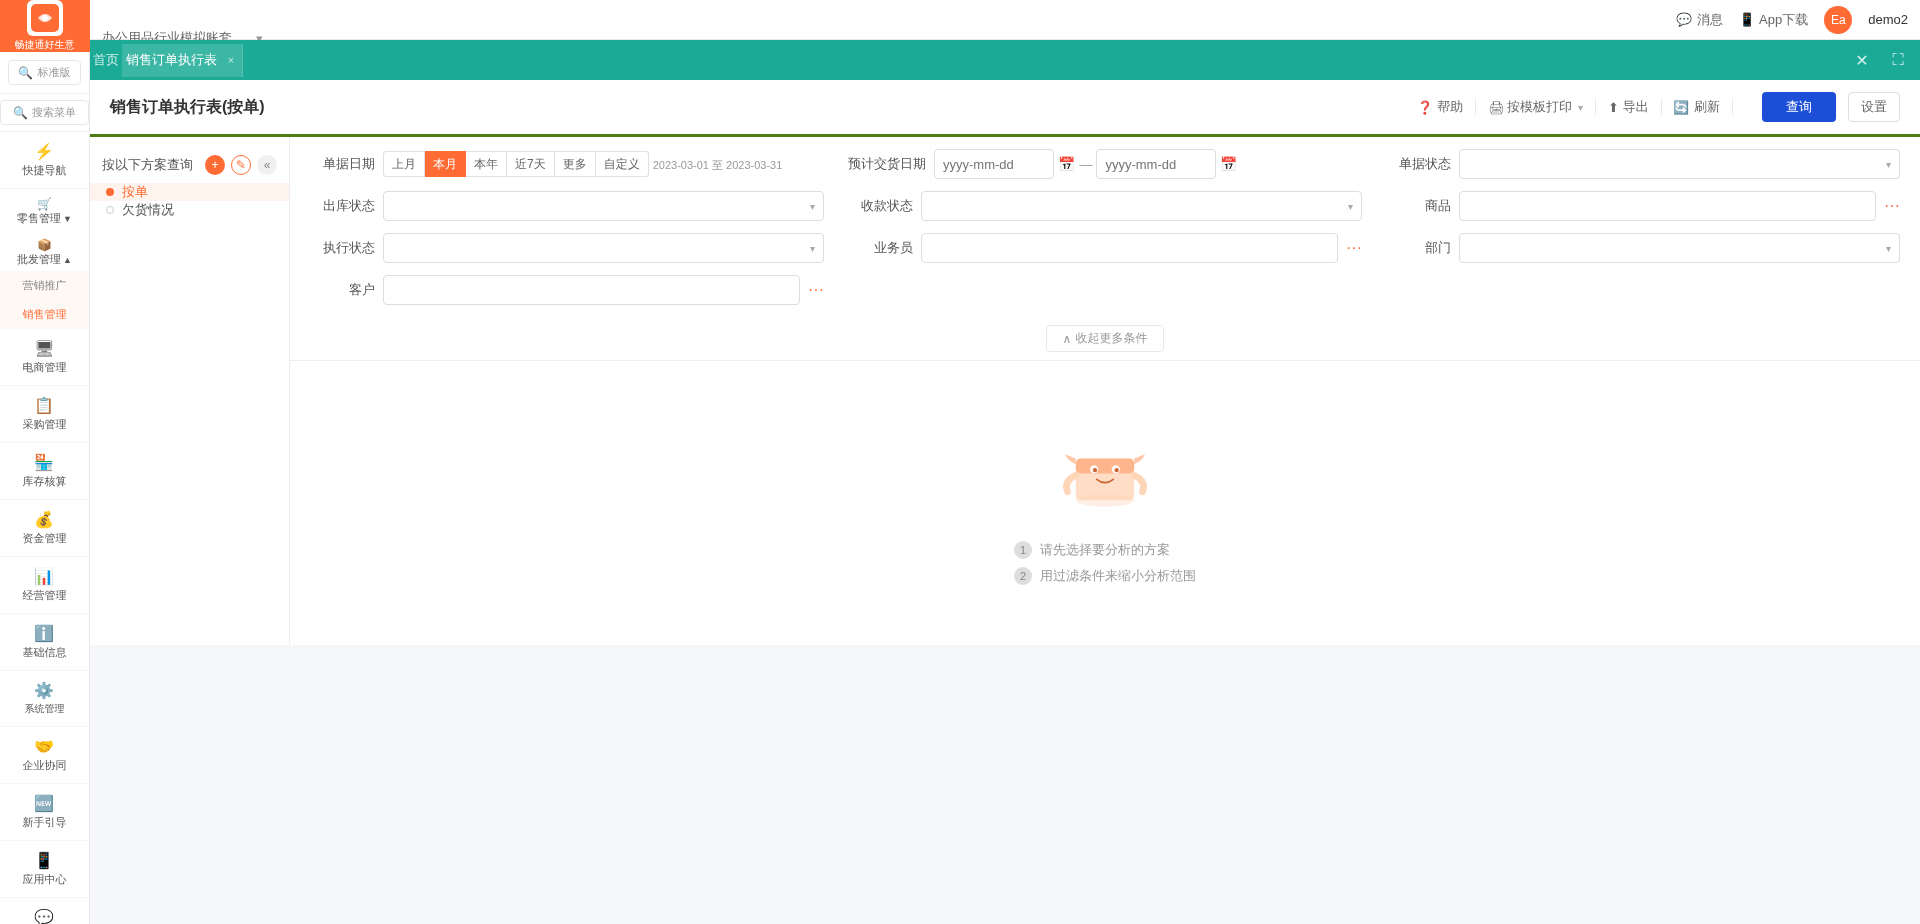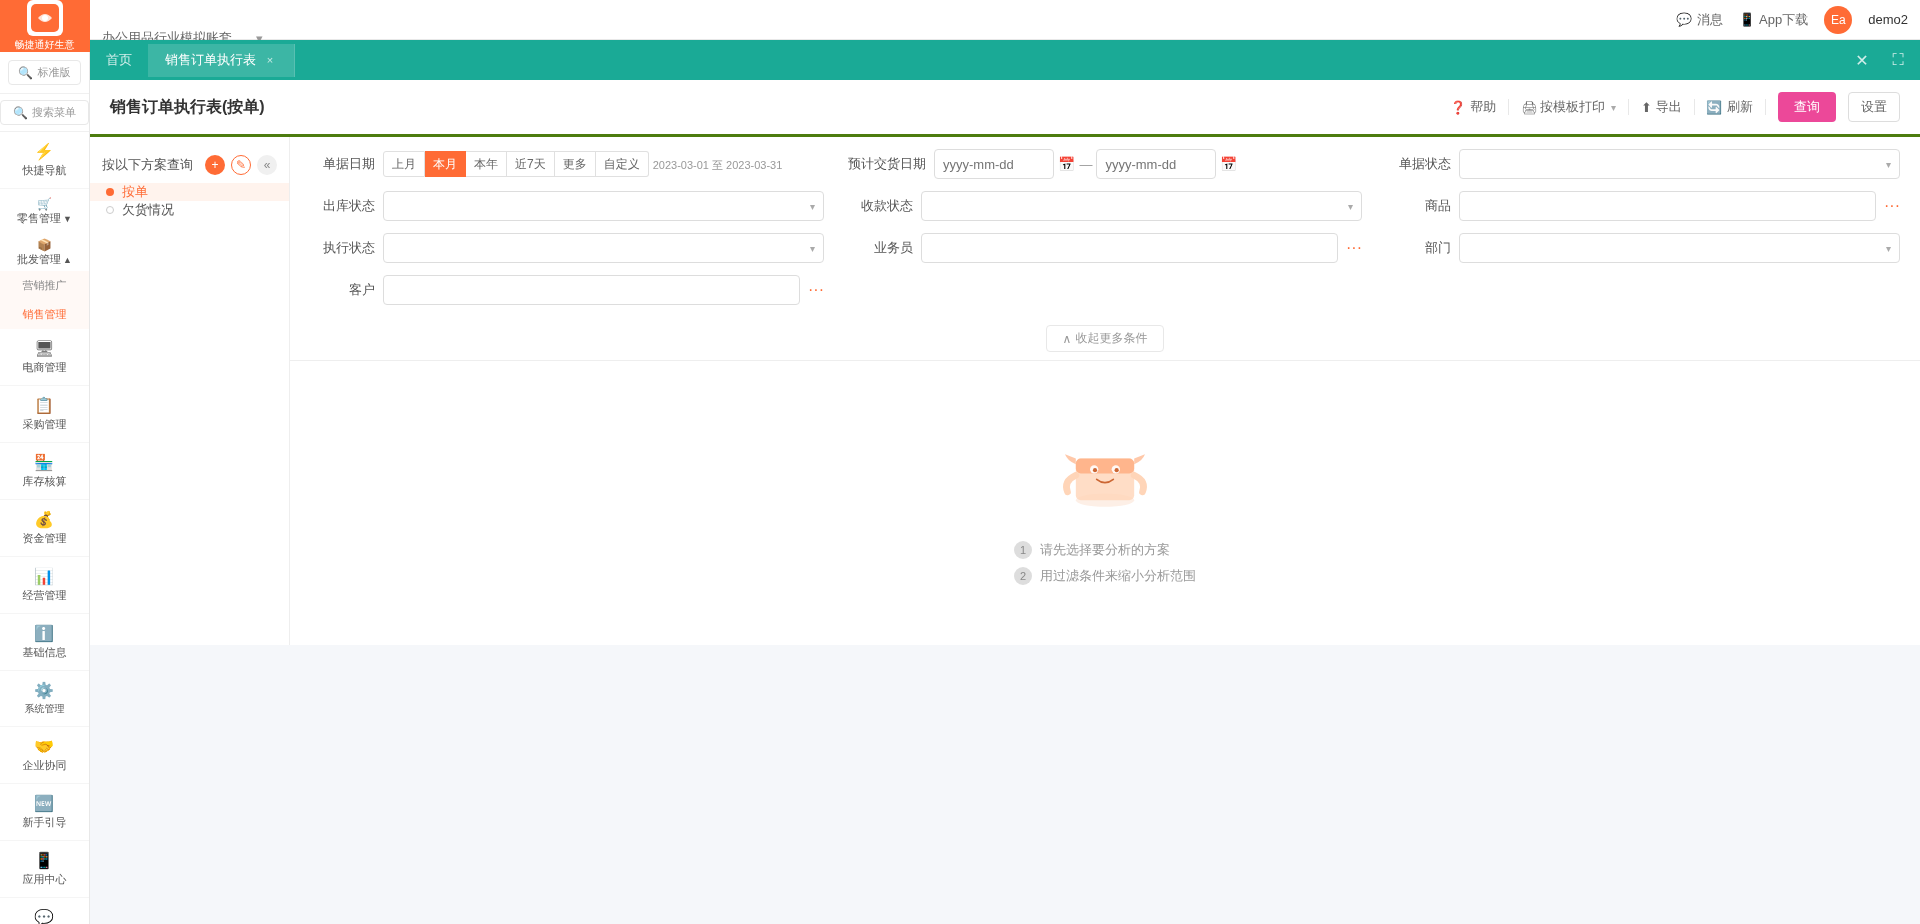"首页" .tab { padding: 0 16px -> 0 3px }
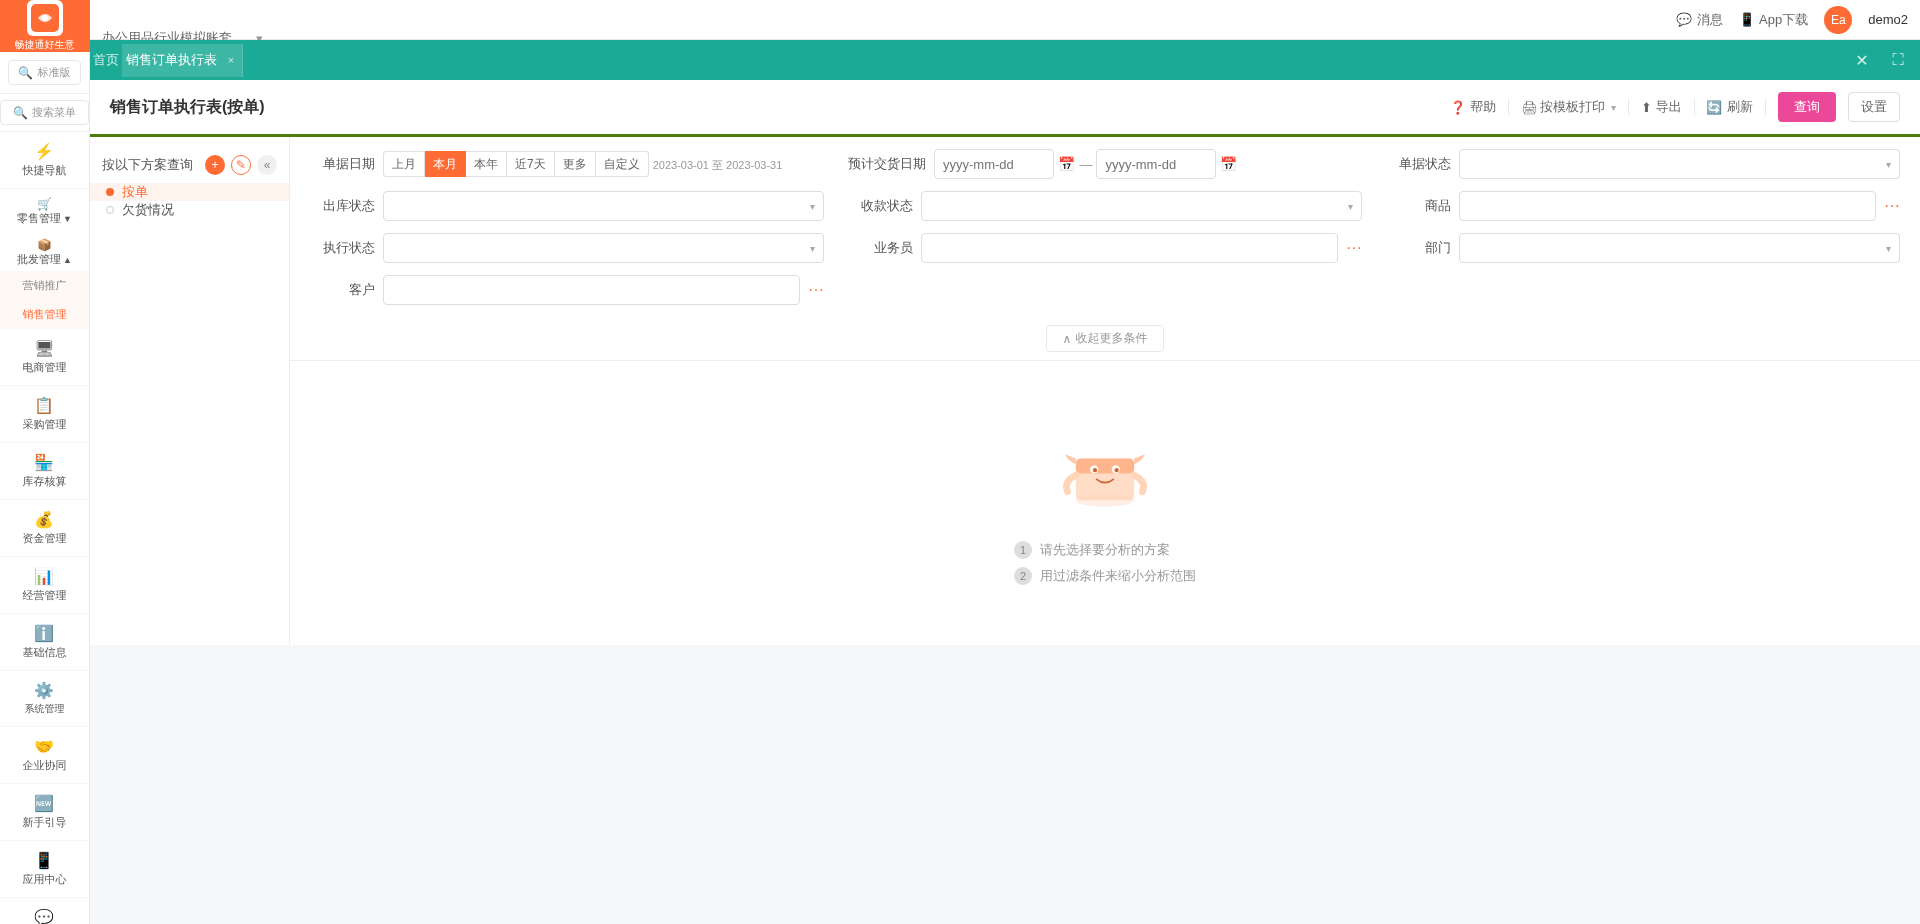"查询" .page-action-btn.primary { background: #ec4899 -> #1d4ed8; margin-left: none -> 17px; padding: 6px 16px -> 6px 24px }
